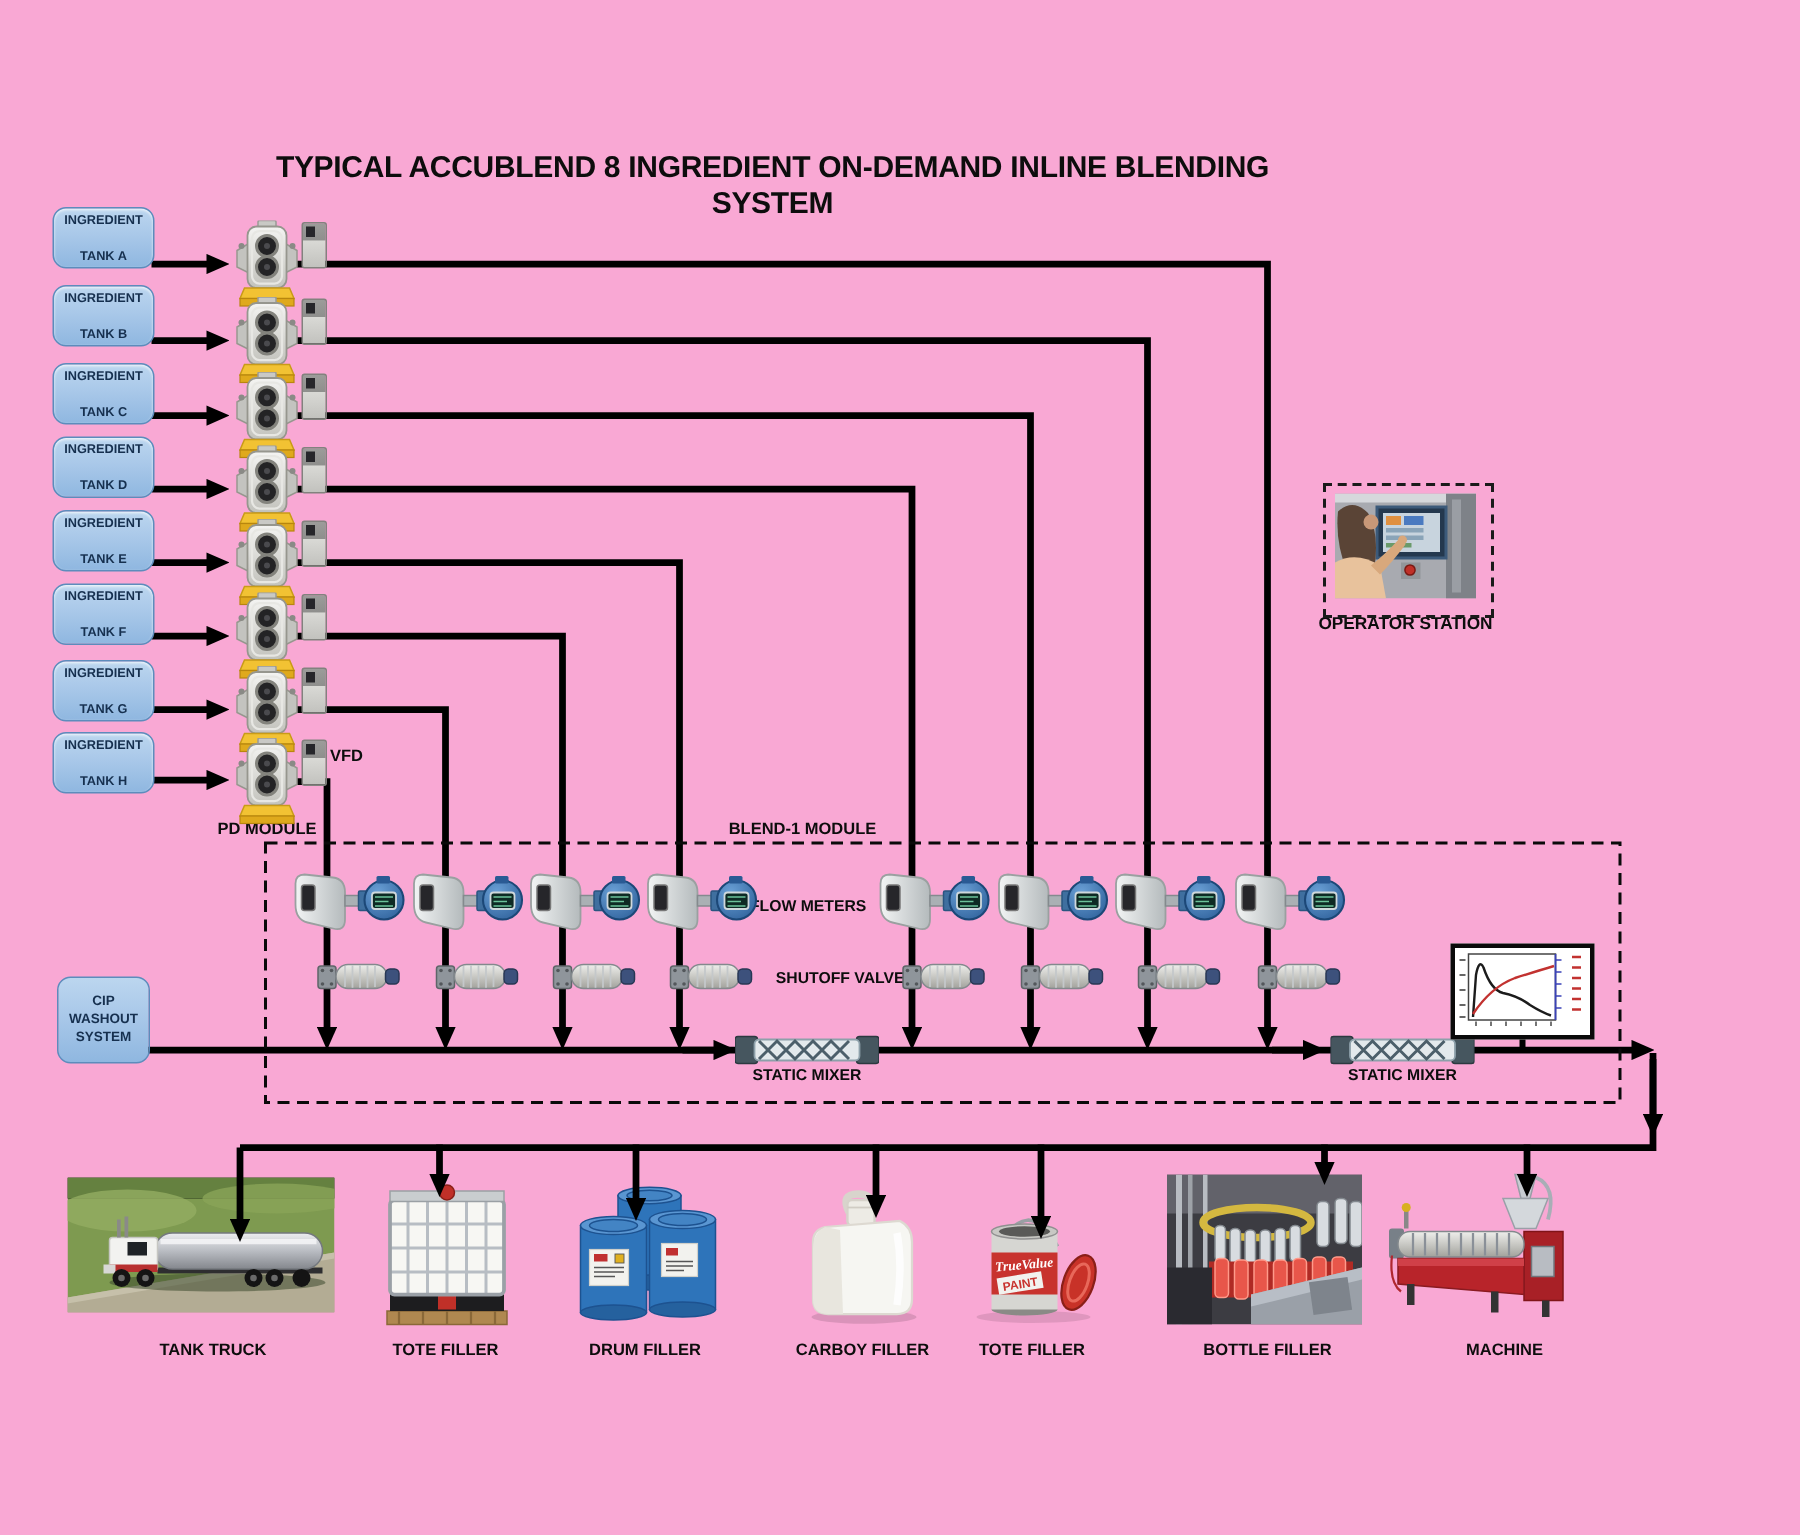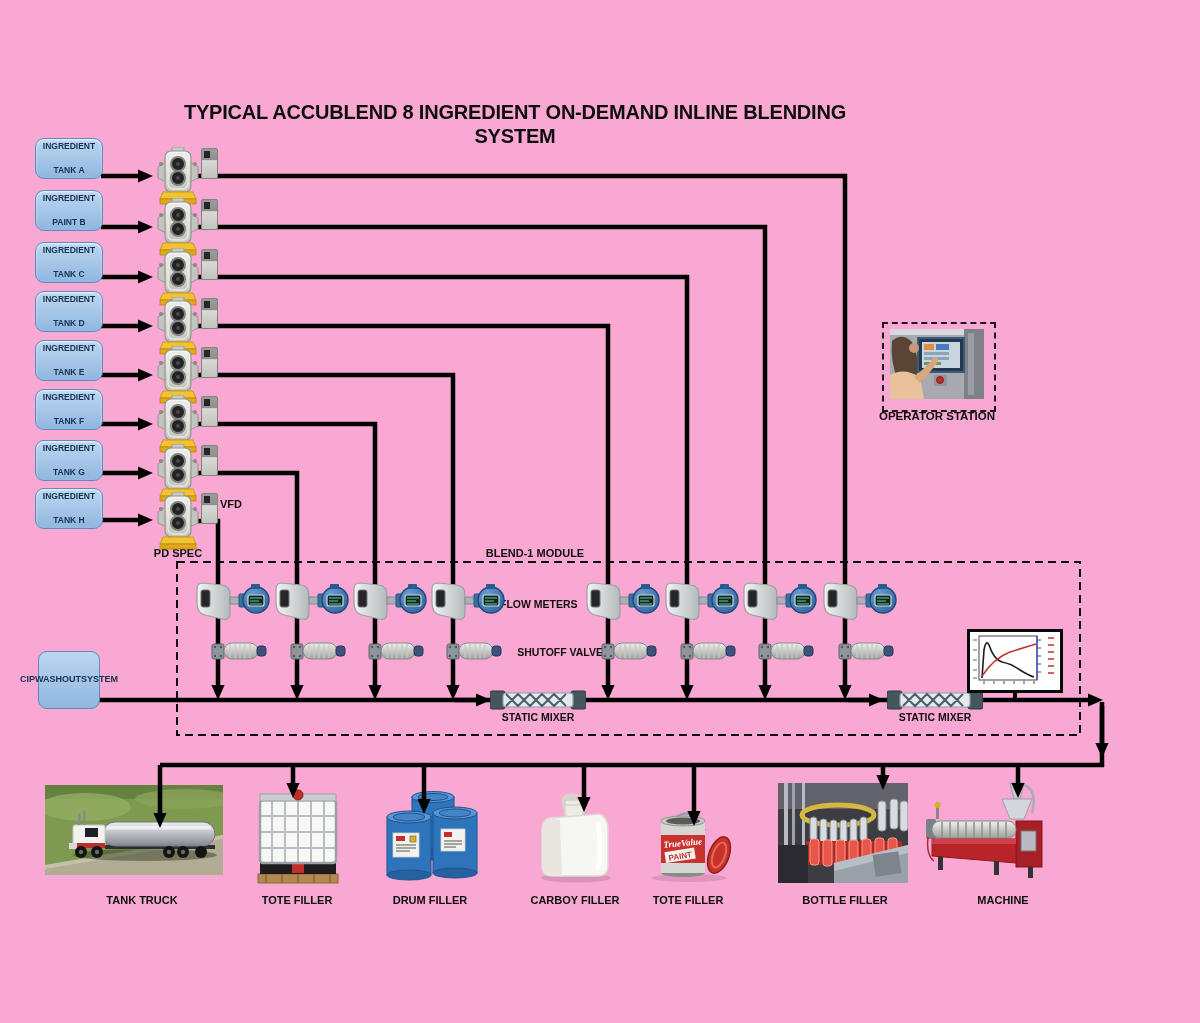"PAINT B" span { text: PAINT -> TANK }
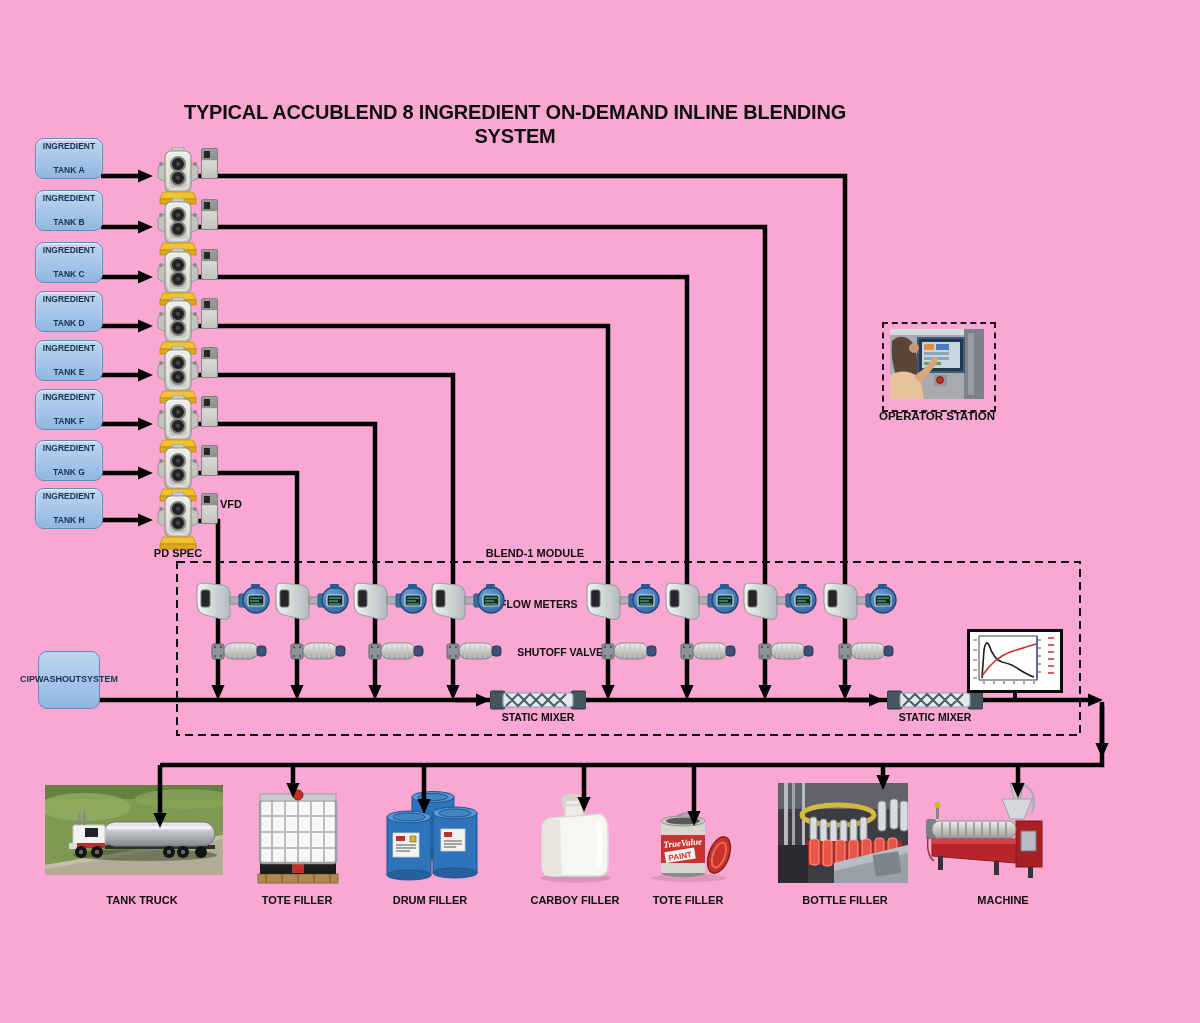"PD SPEC" div.lbl { text: SPEC -> MODULE }
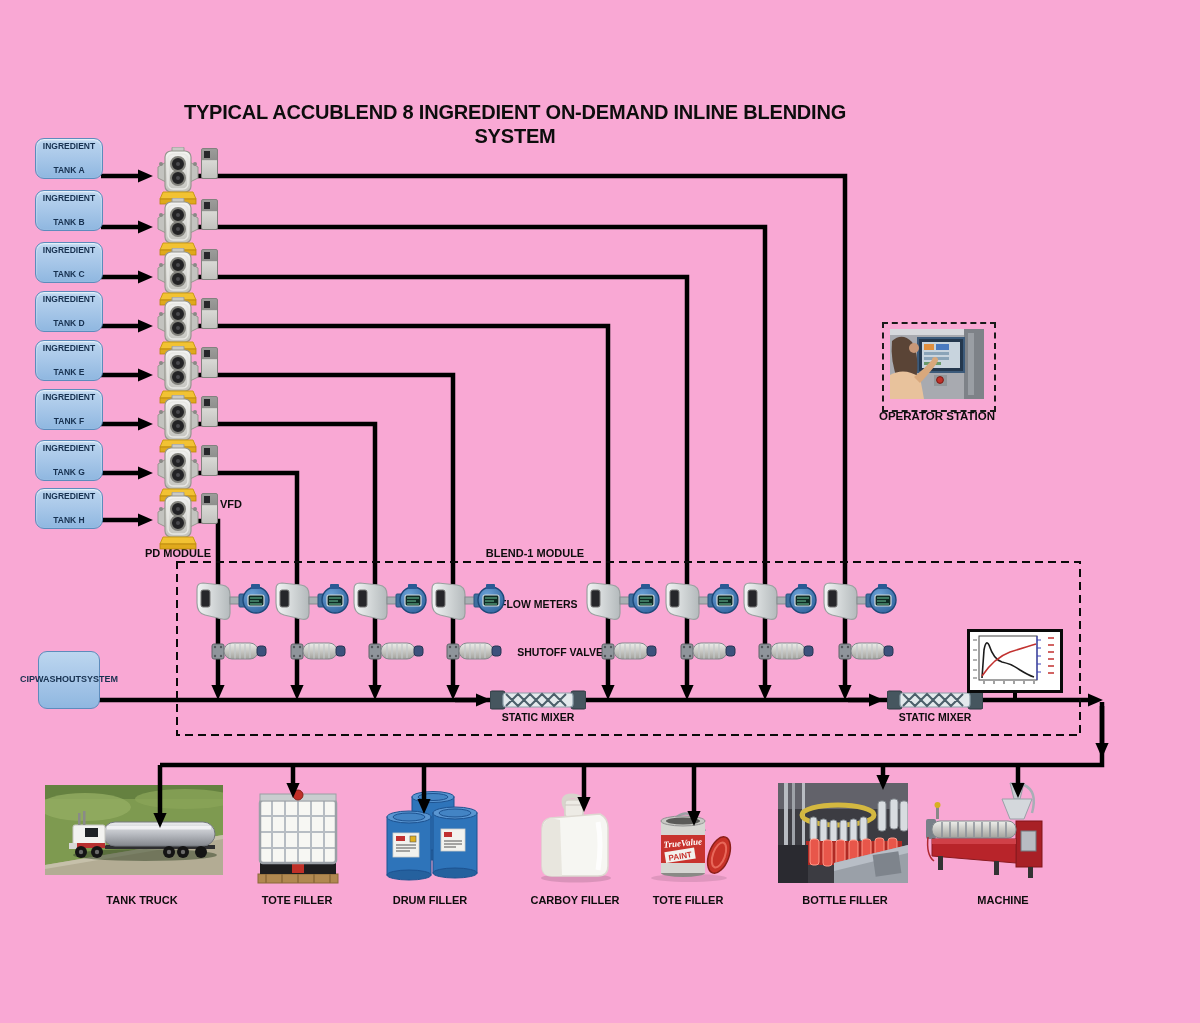"CIP" .cipbox { flex-direction: row -> column }
